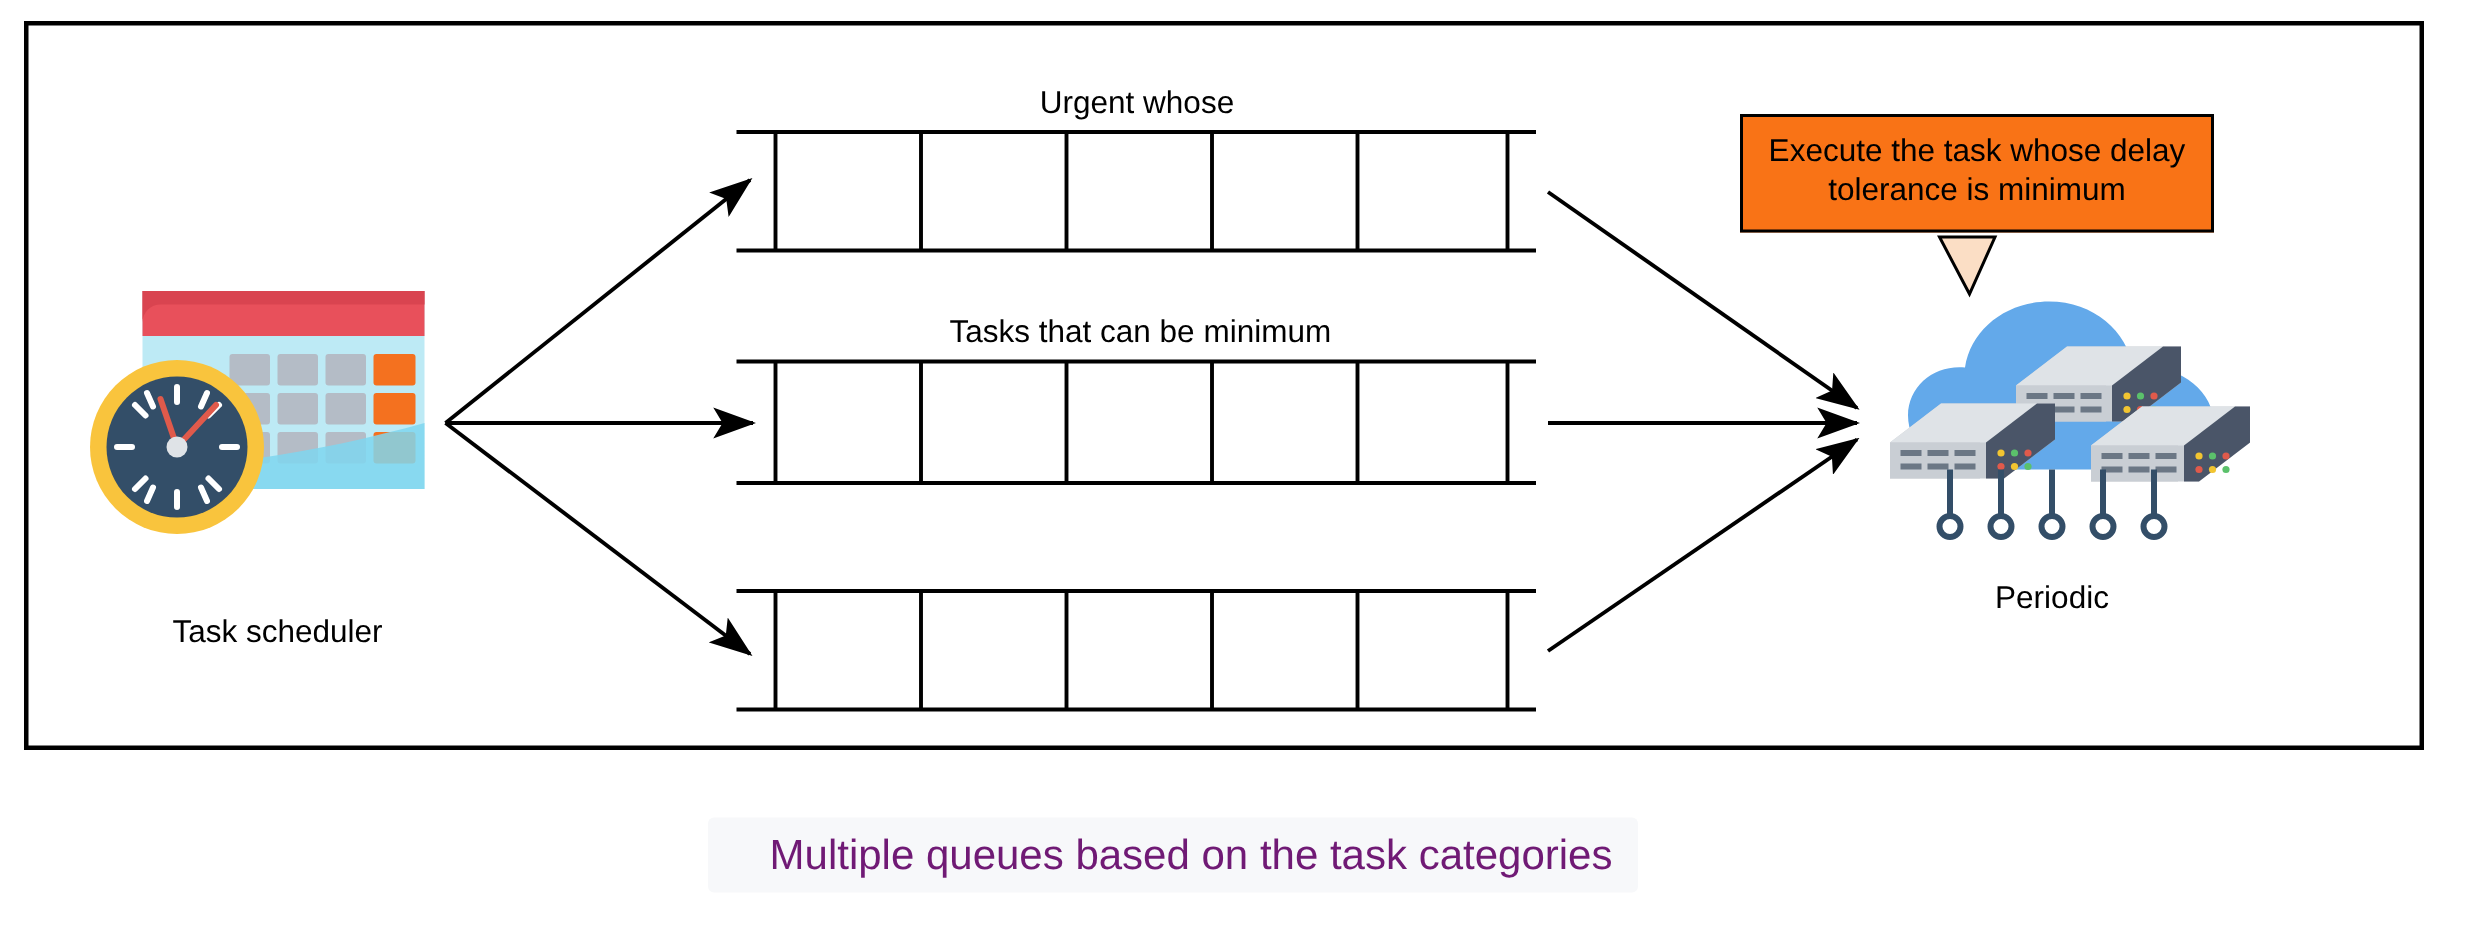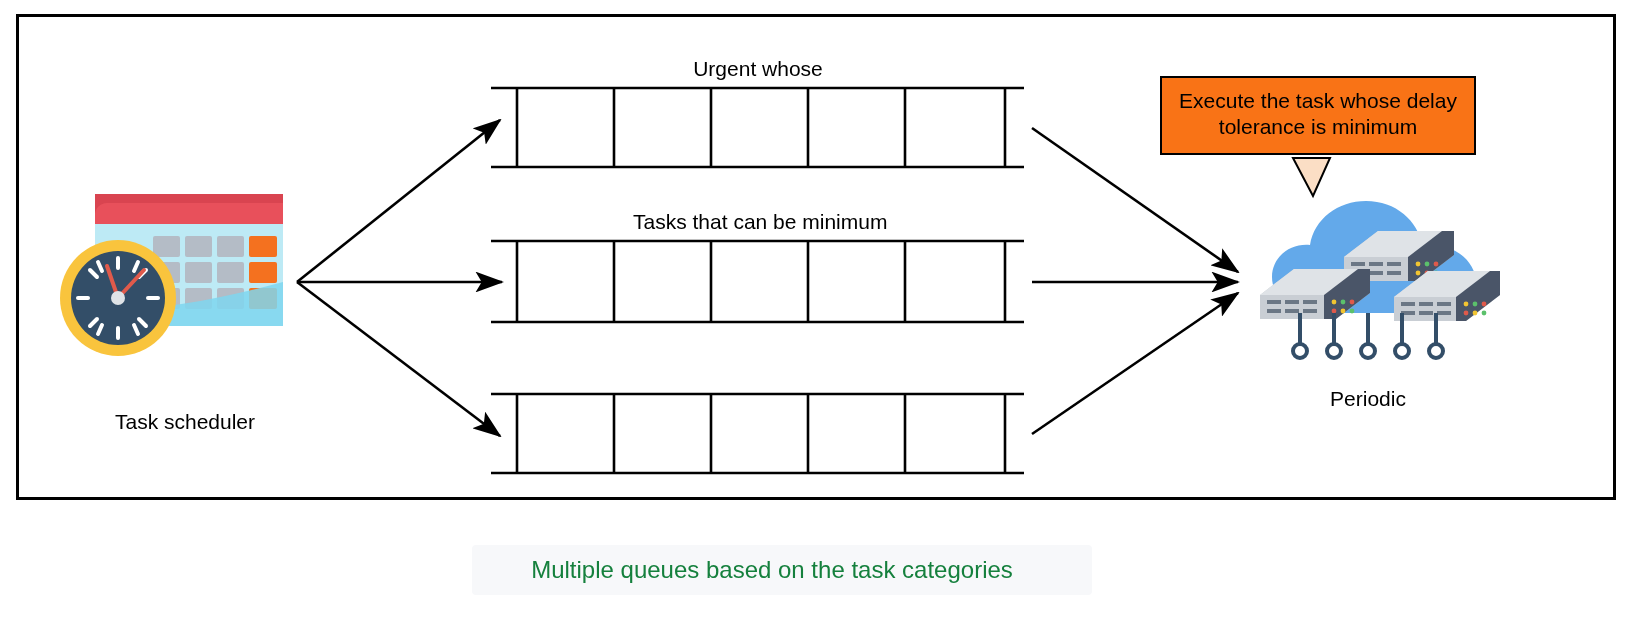"Multiple queues based on the" .caption-text { color: #15803d -> #701a75; font-size: 24px -> 28px; left: 462px -> 484px }
